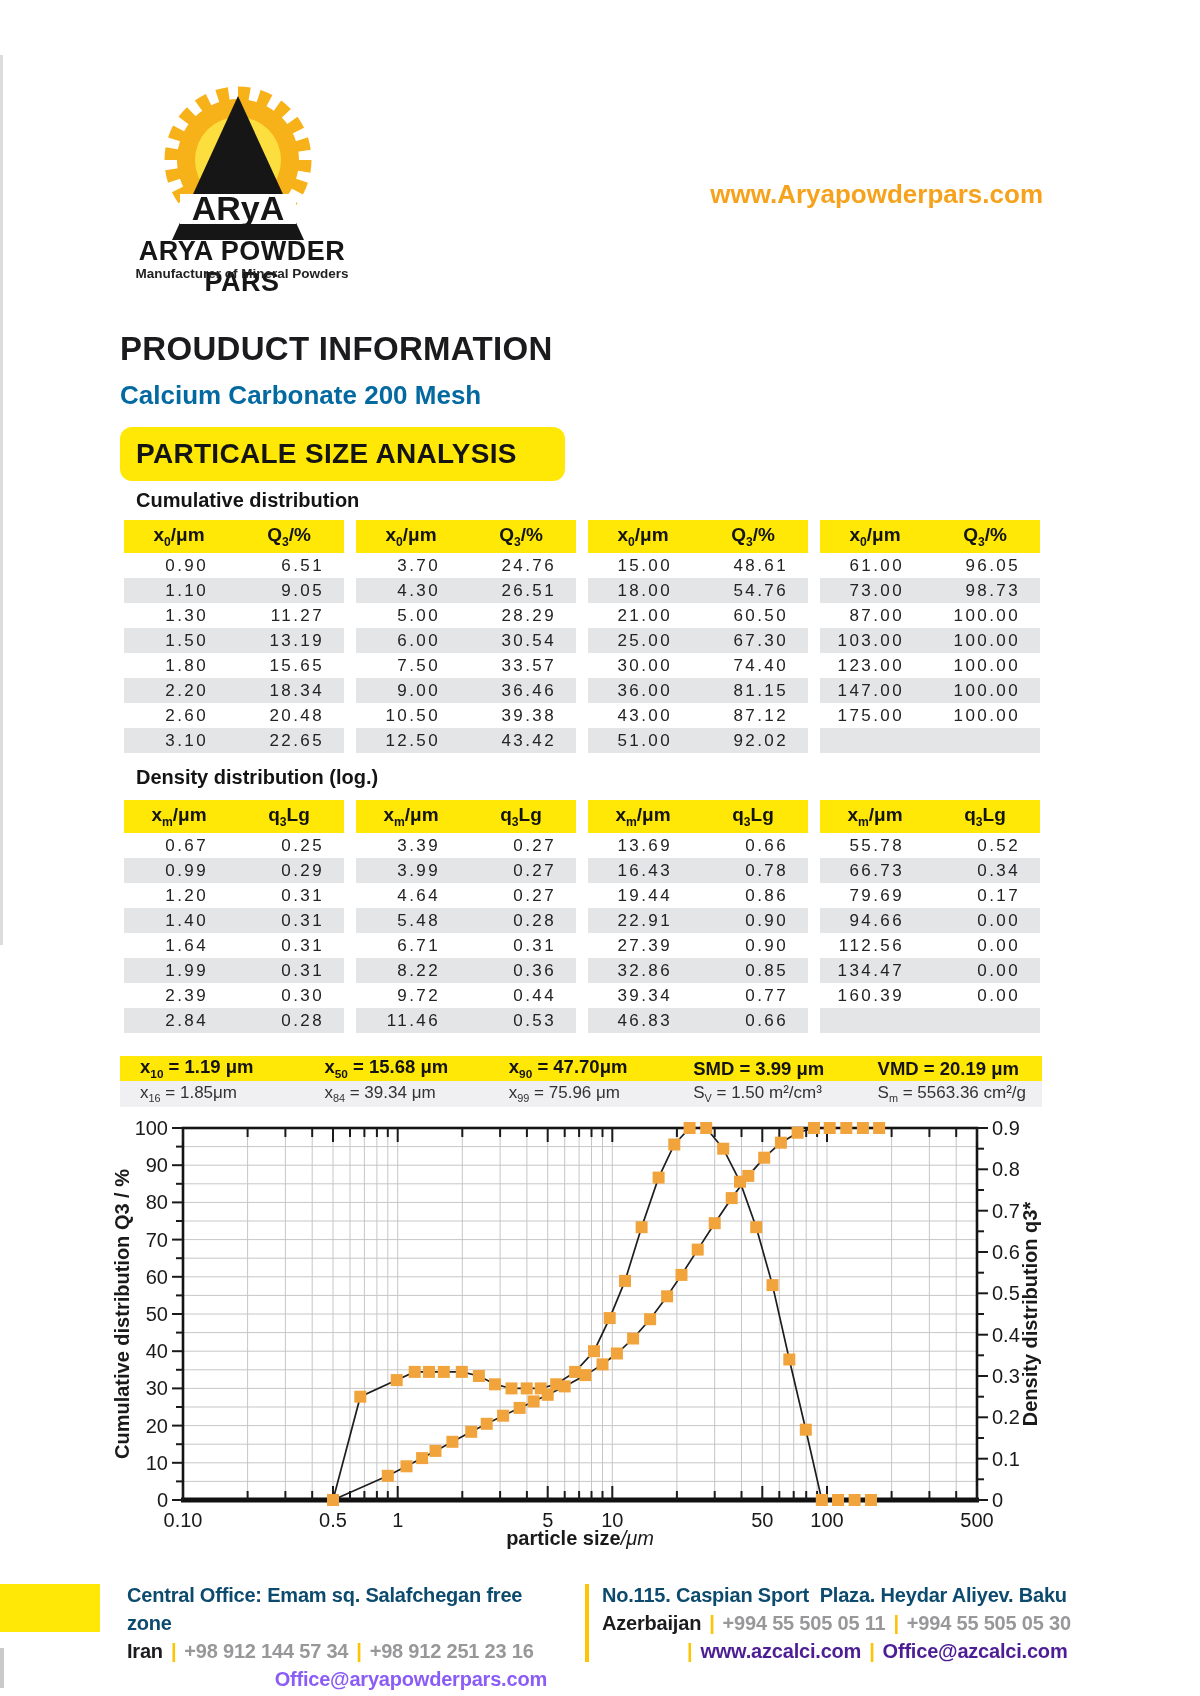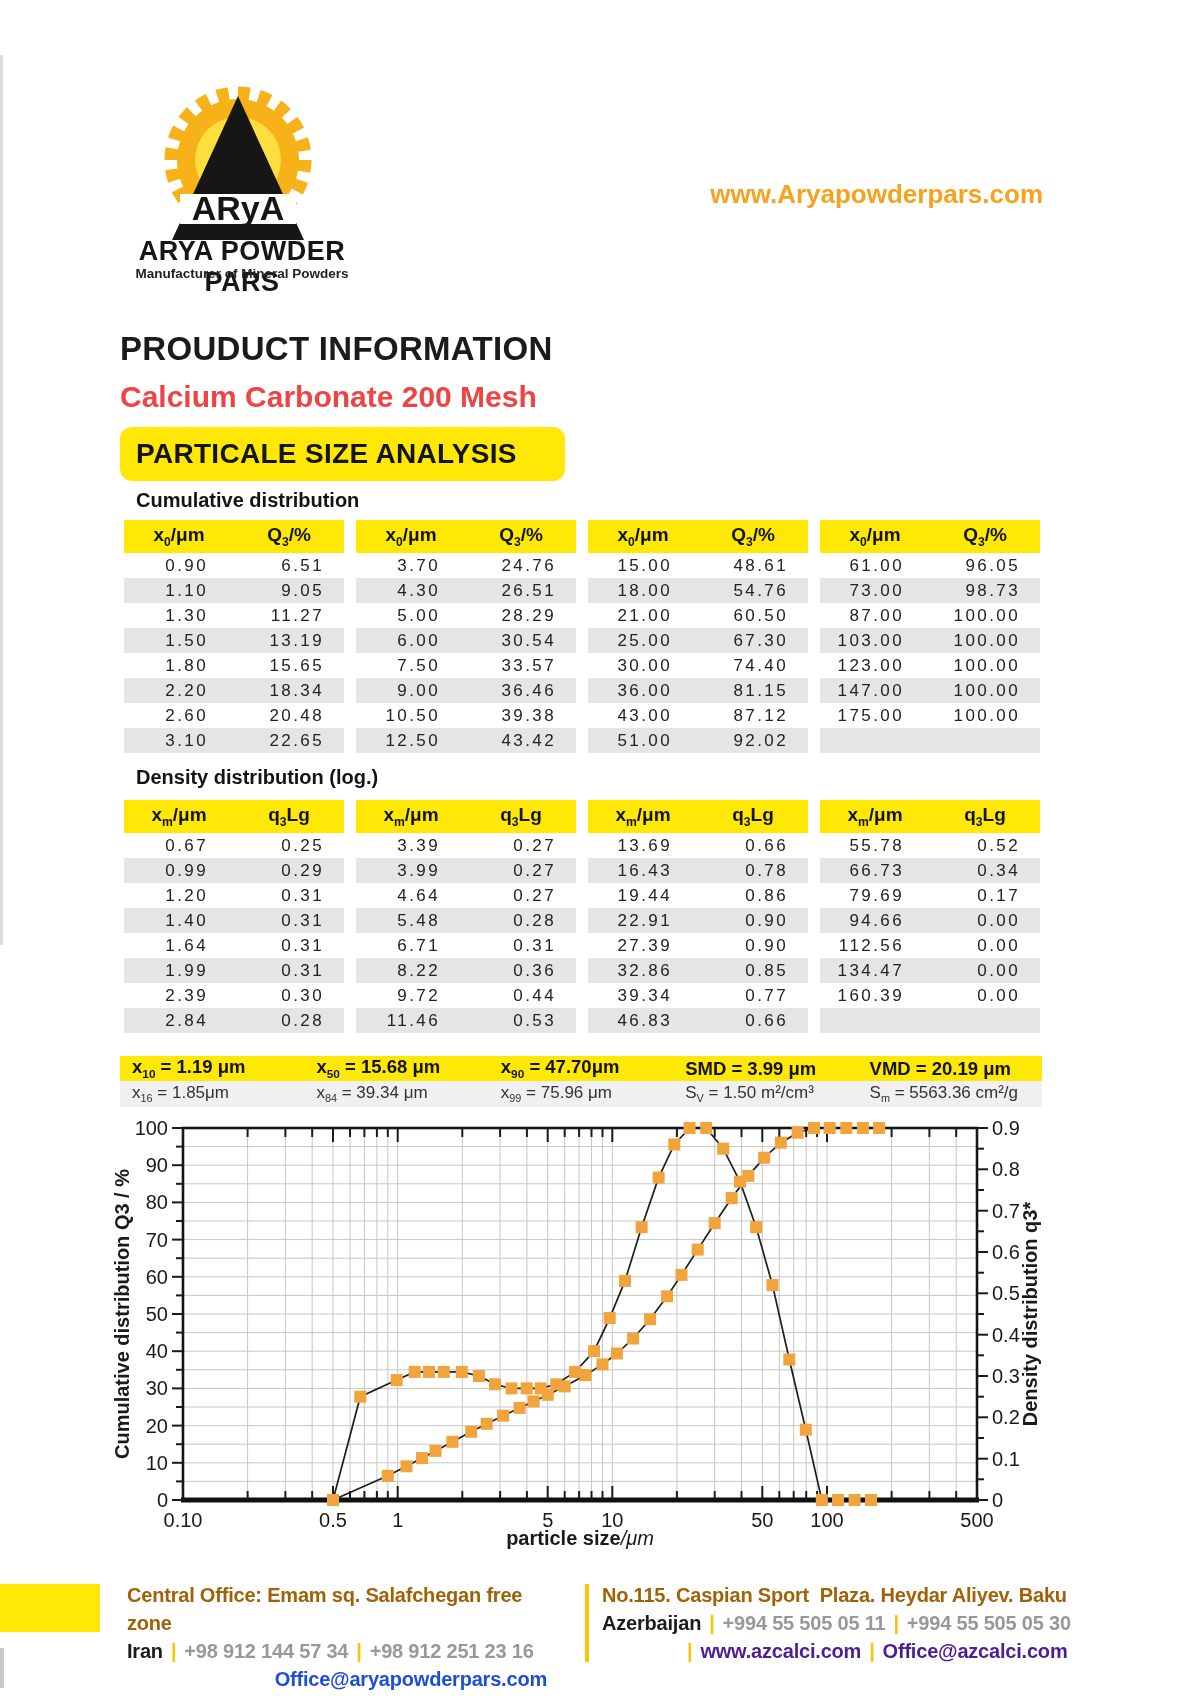"Calcium Carbonate 200 Mesh" .h2 { color: #ef4444 -> #0369a1; font-size: 30px -> 26px }
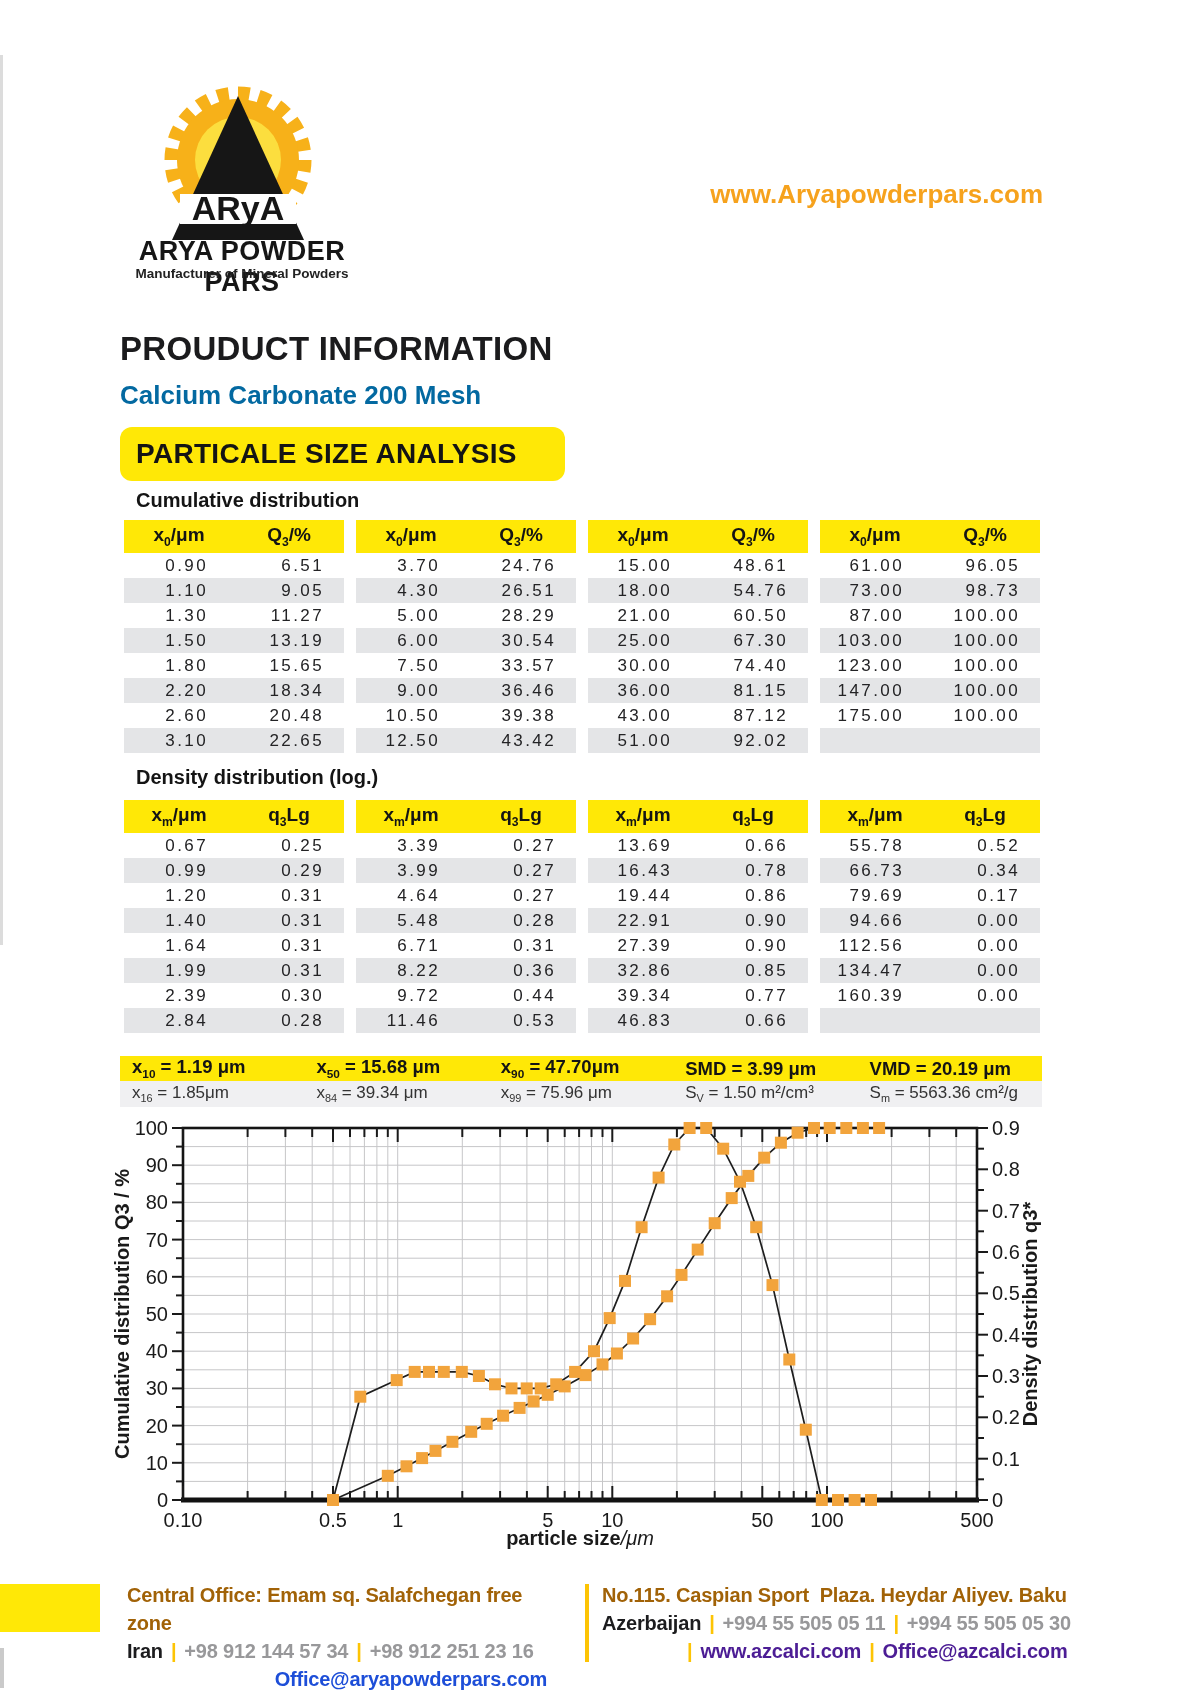"x10 = 1.19 μm" .scell { padding-left: 12px -> 20px }
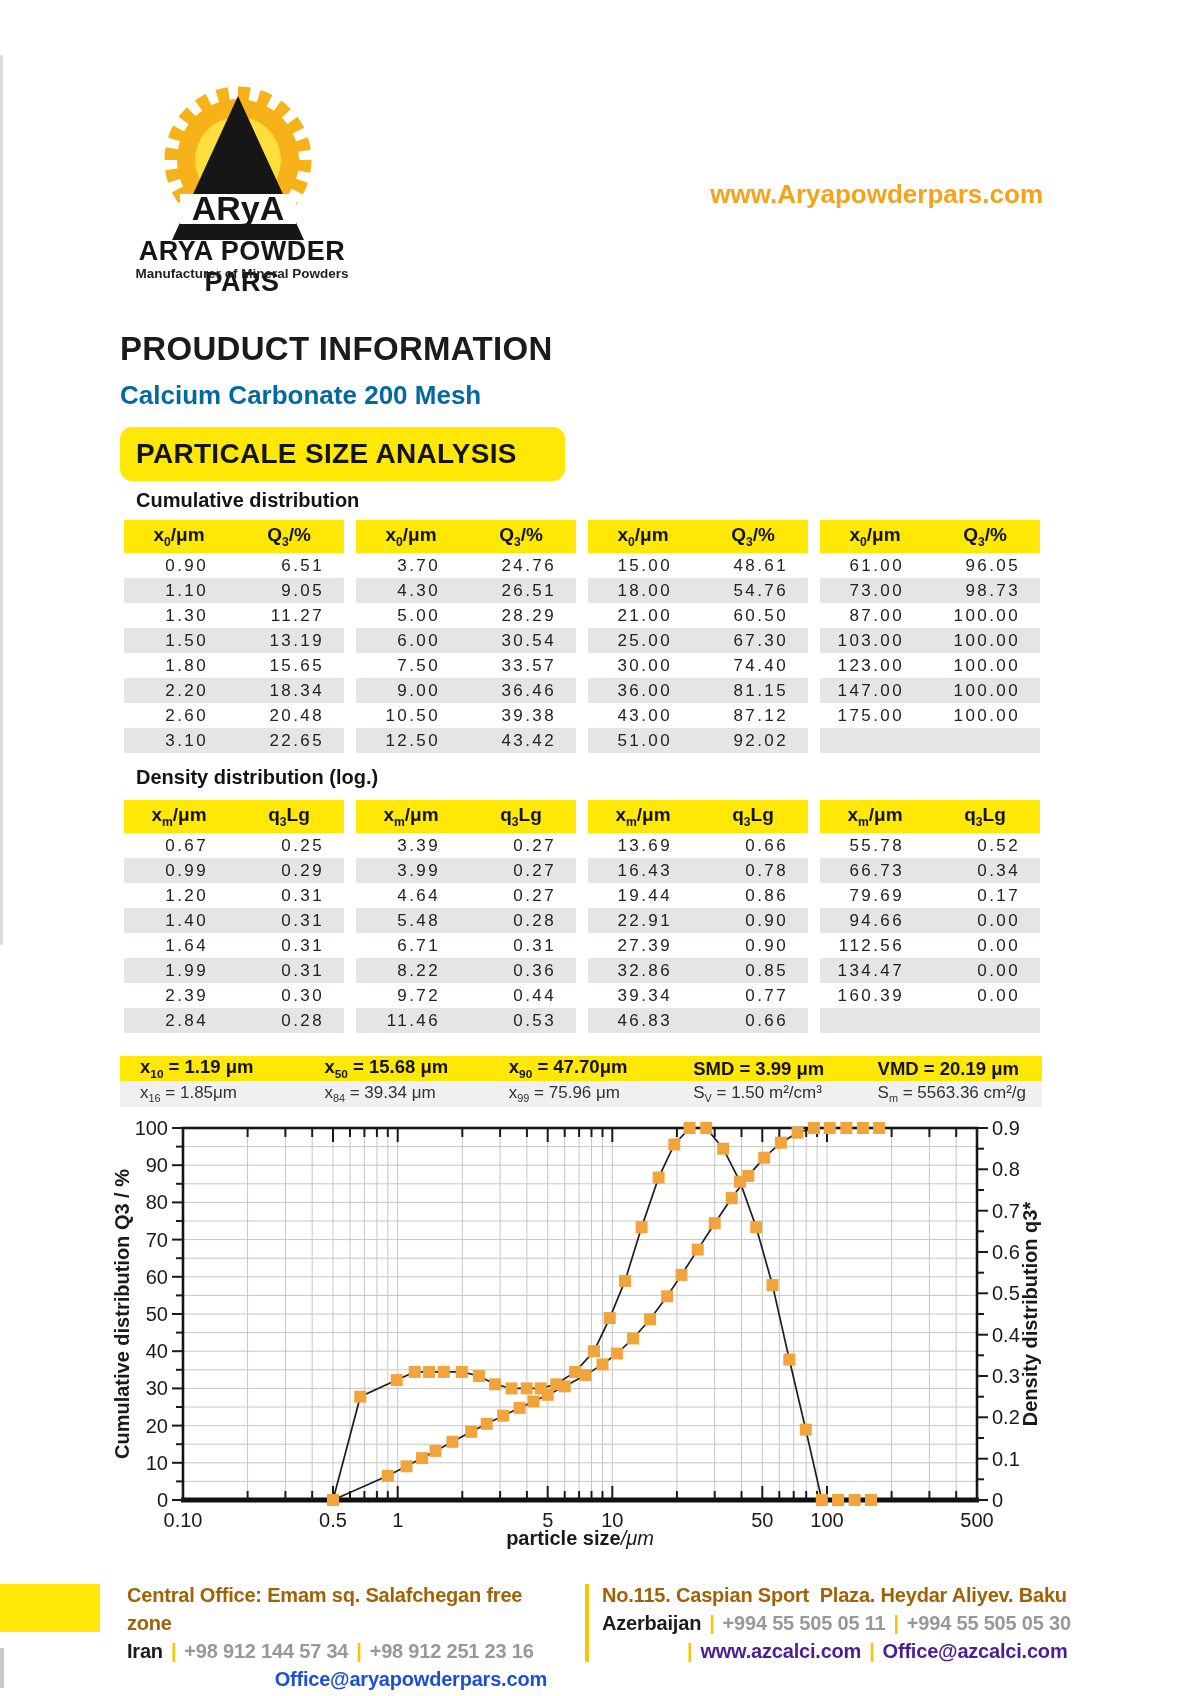"Central Office: Emam sq. Salafchegan" .f-line1 { color: #a16207 -> #0c4a6e }
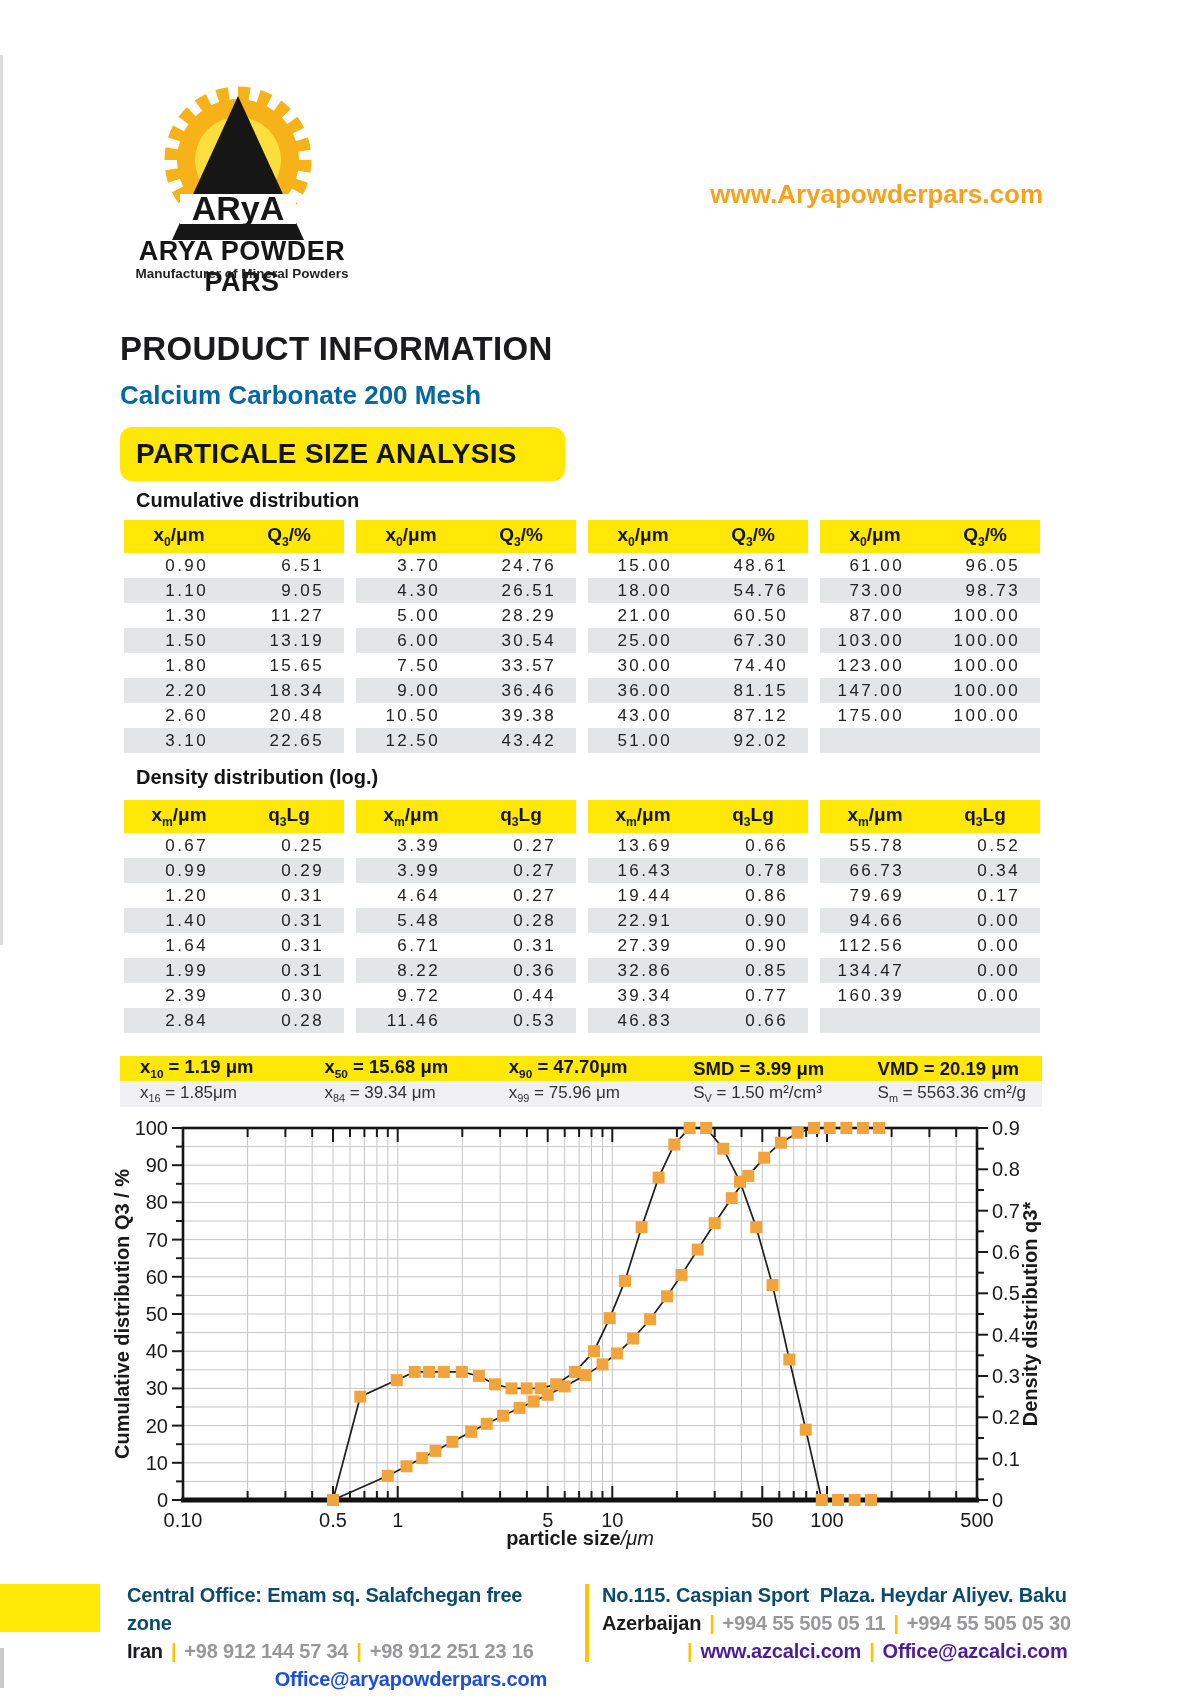"Office@aryapowderpars.com" .f-line3.right { color: #1d4ed8 -> #8b5cf6 }
